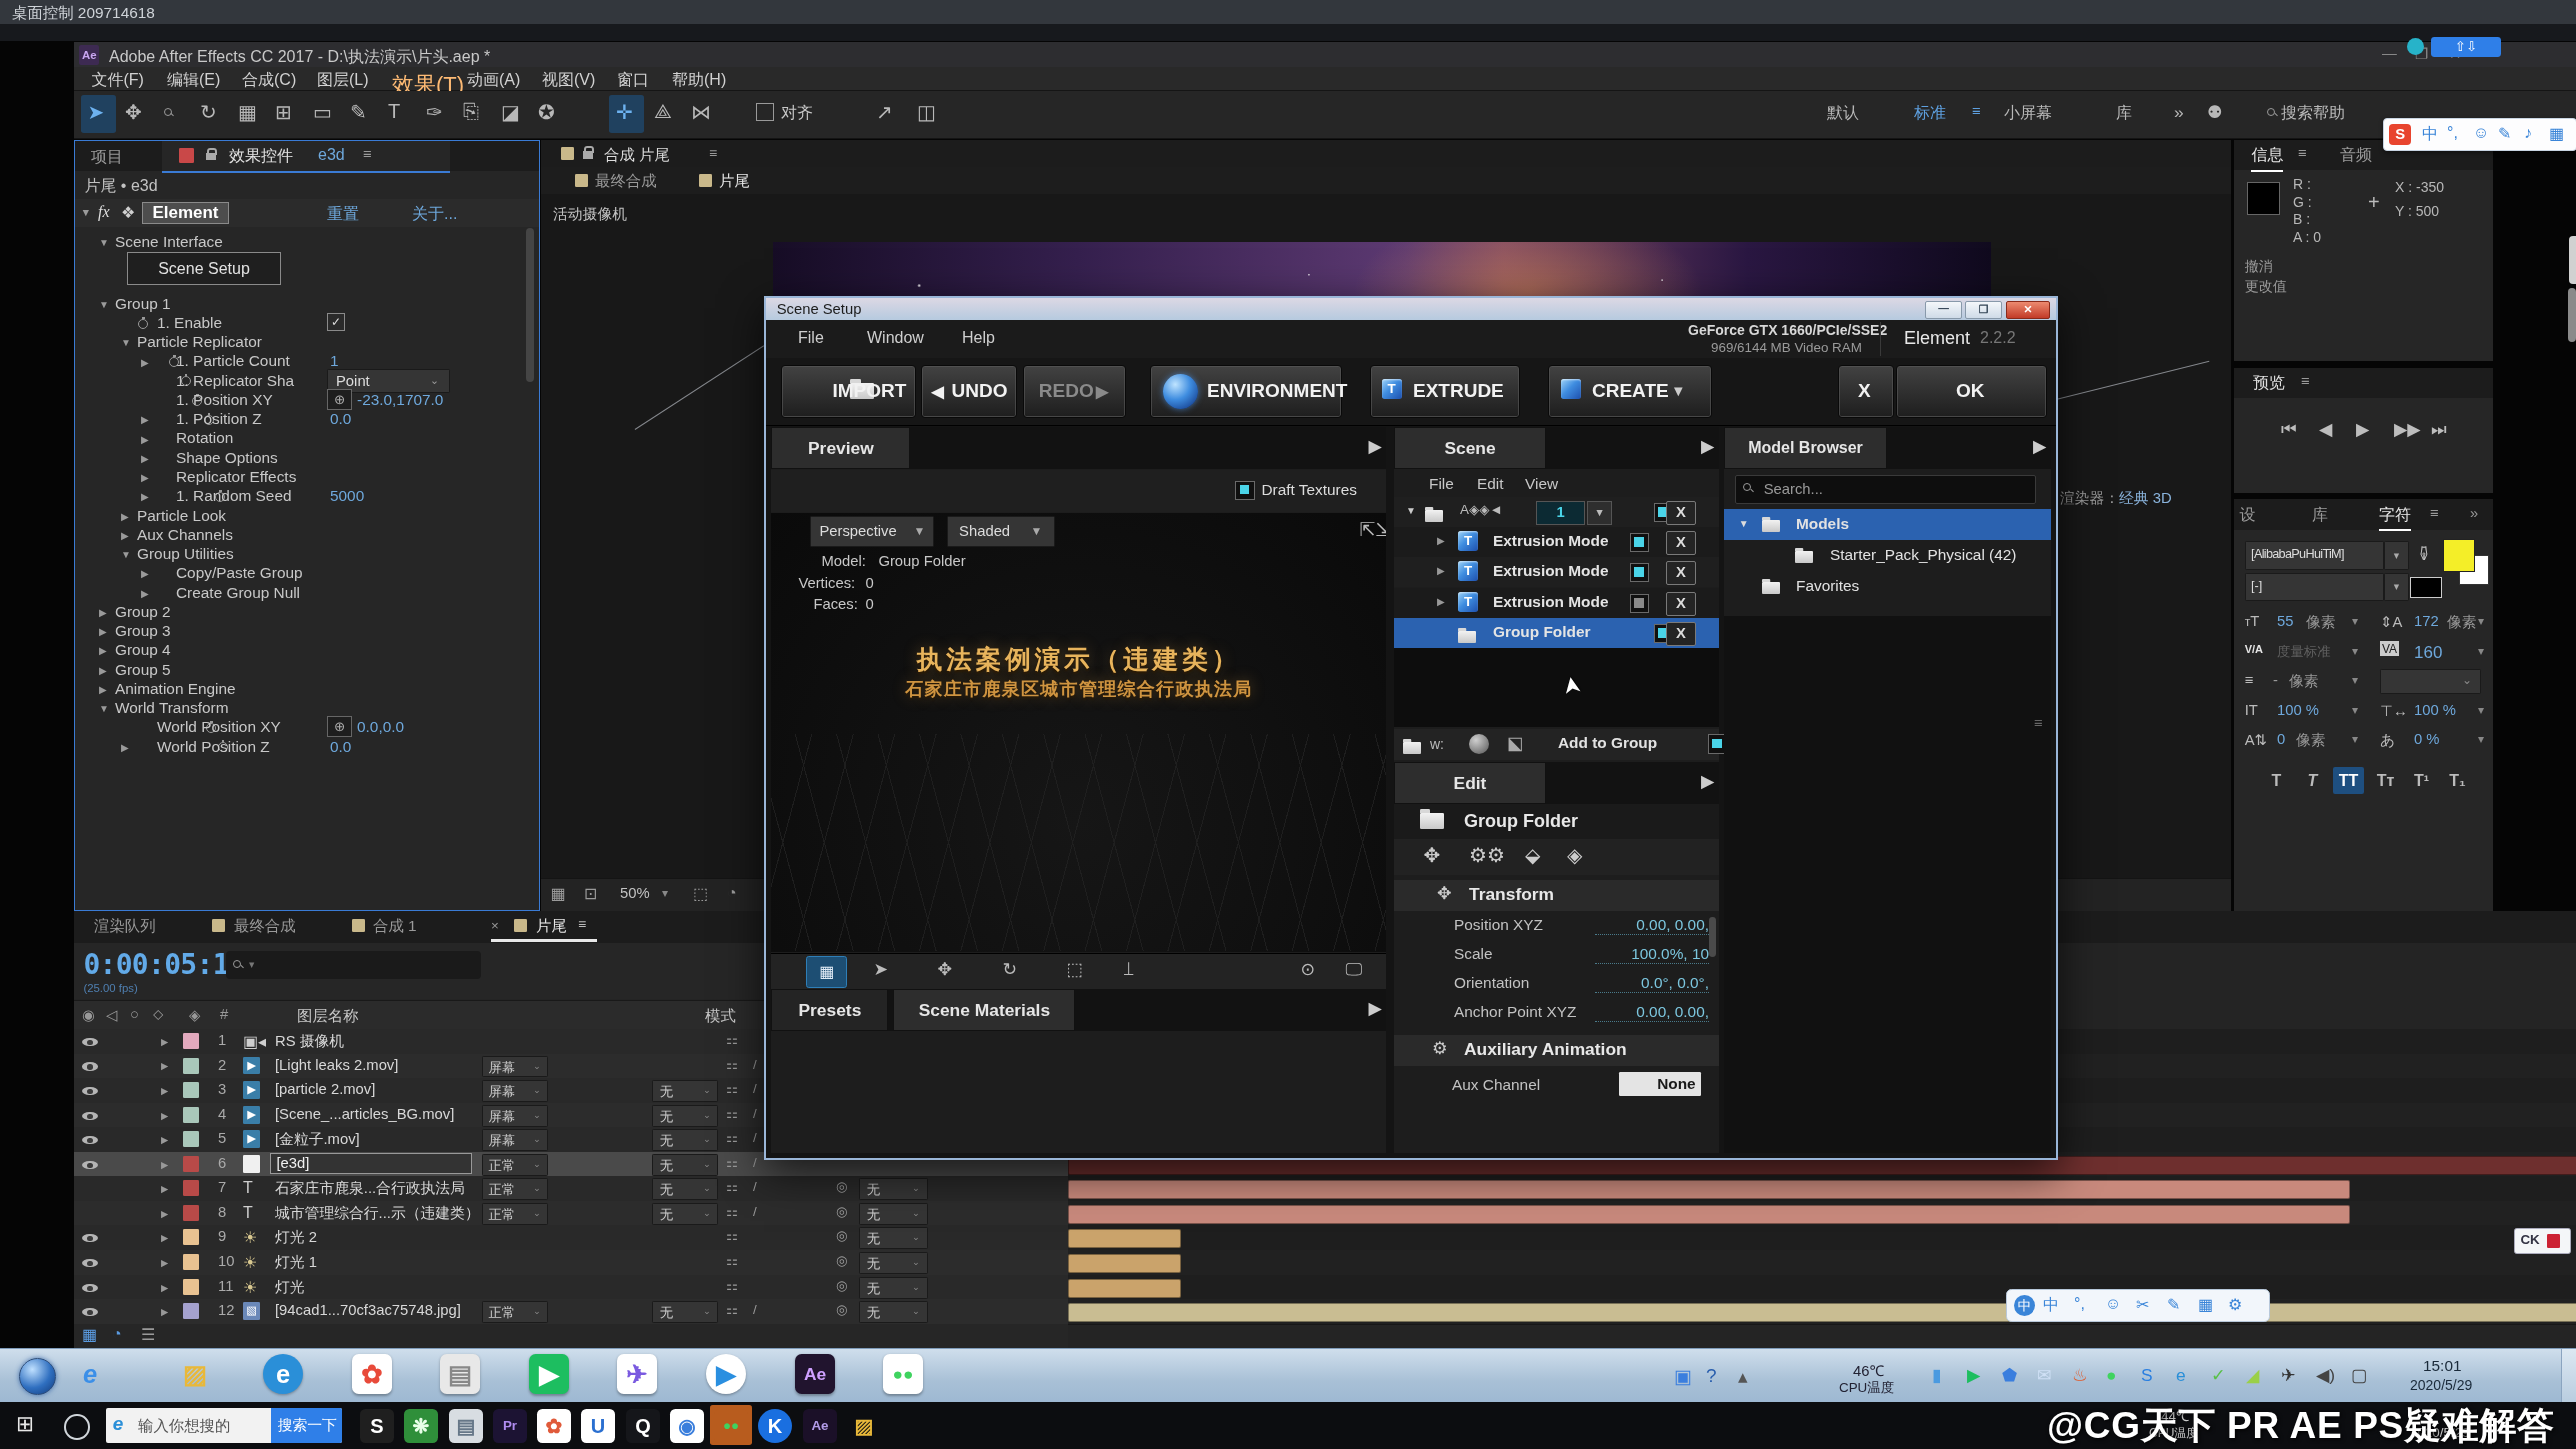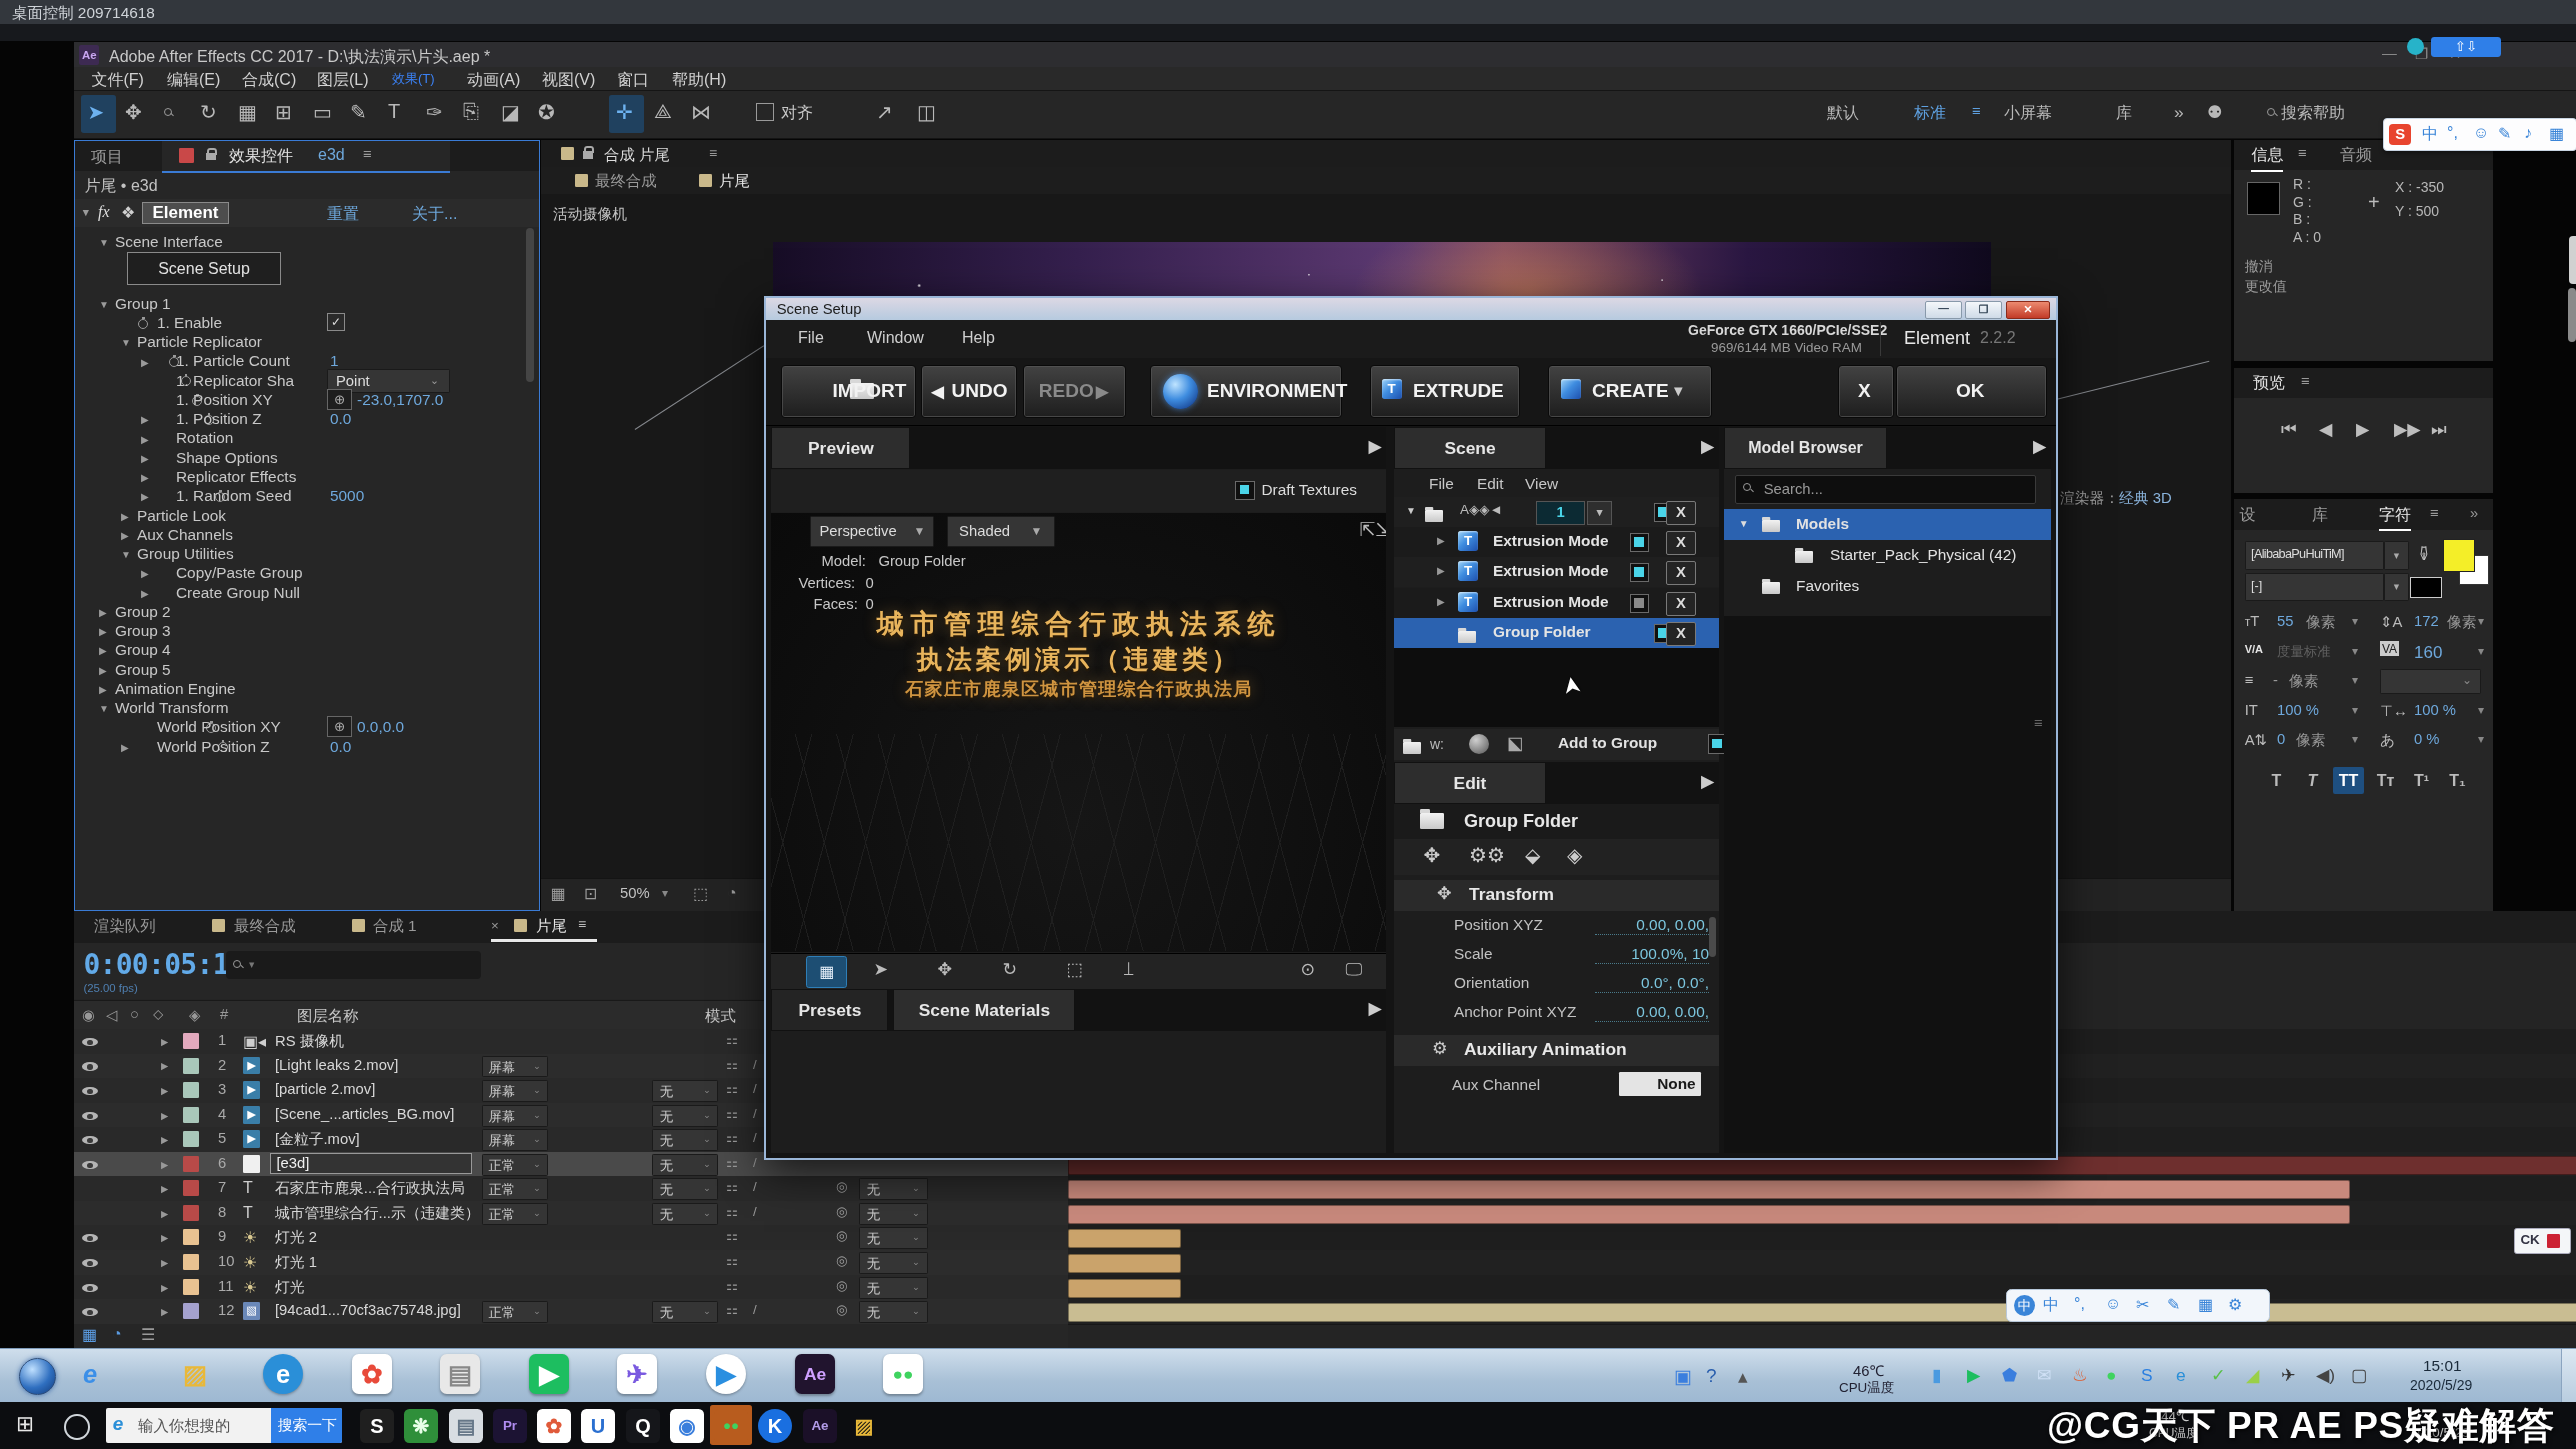"效果(T)" span.a { color: #3b82f6 -> #fdba74; font-size: 13px -> 22px }
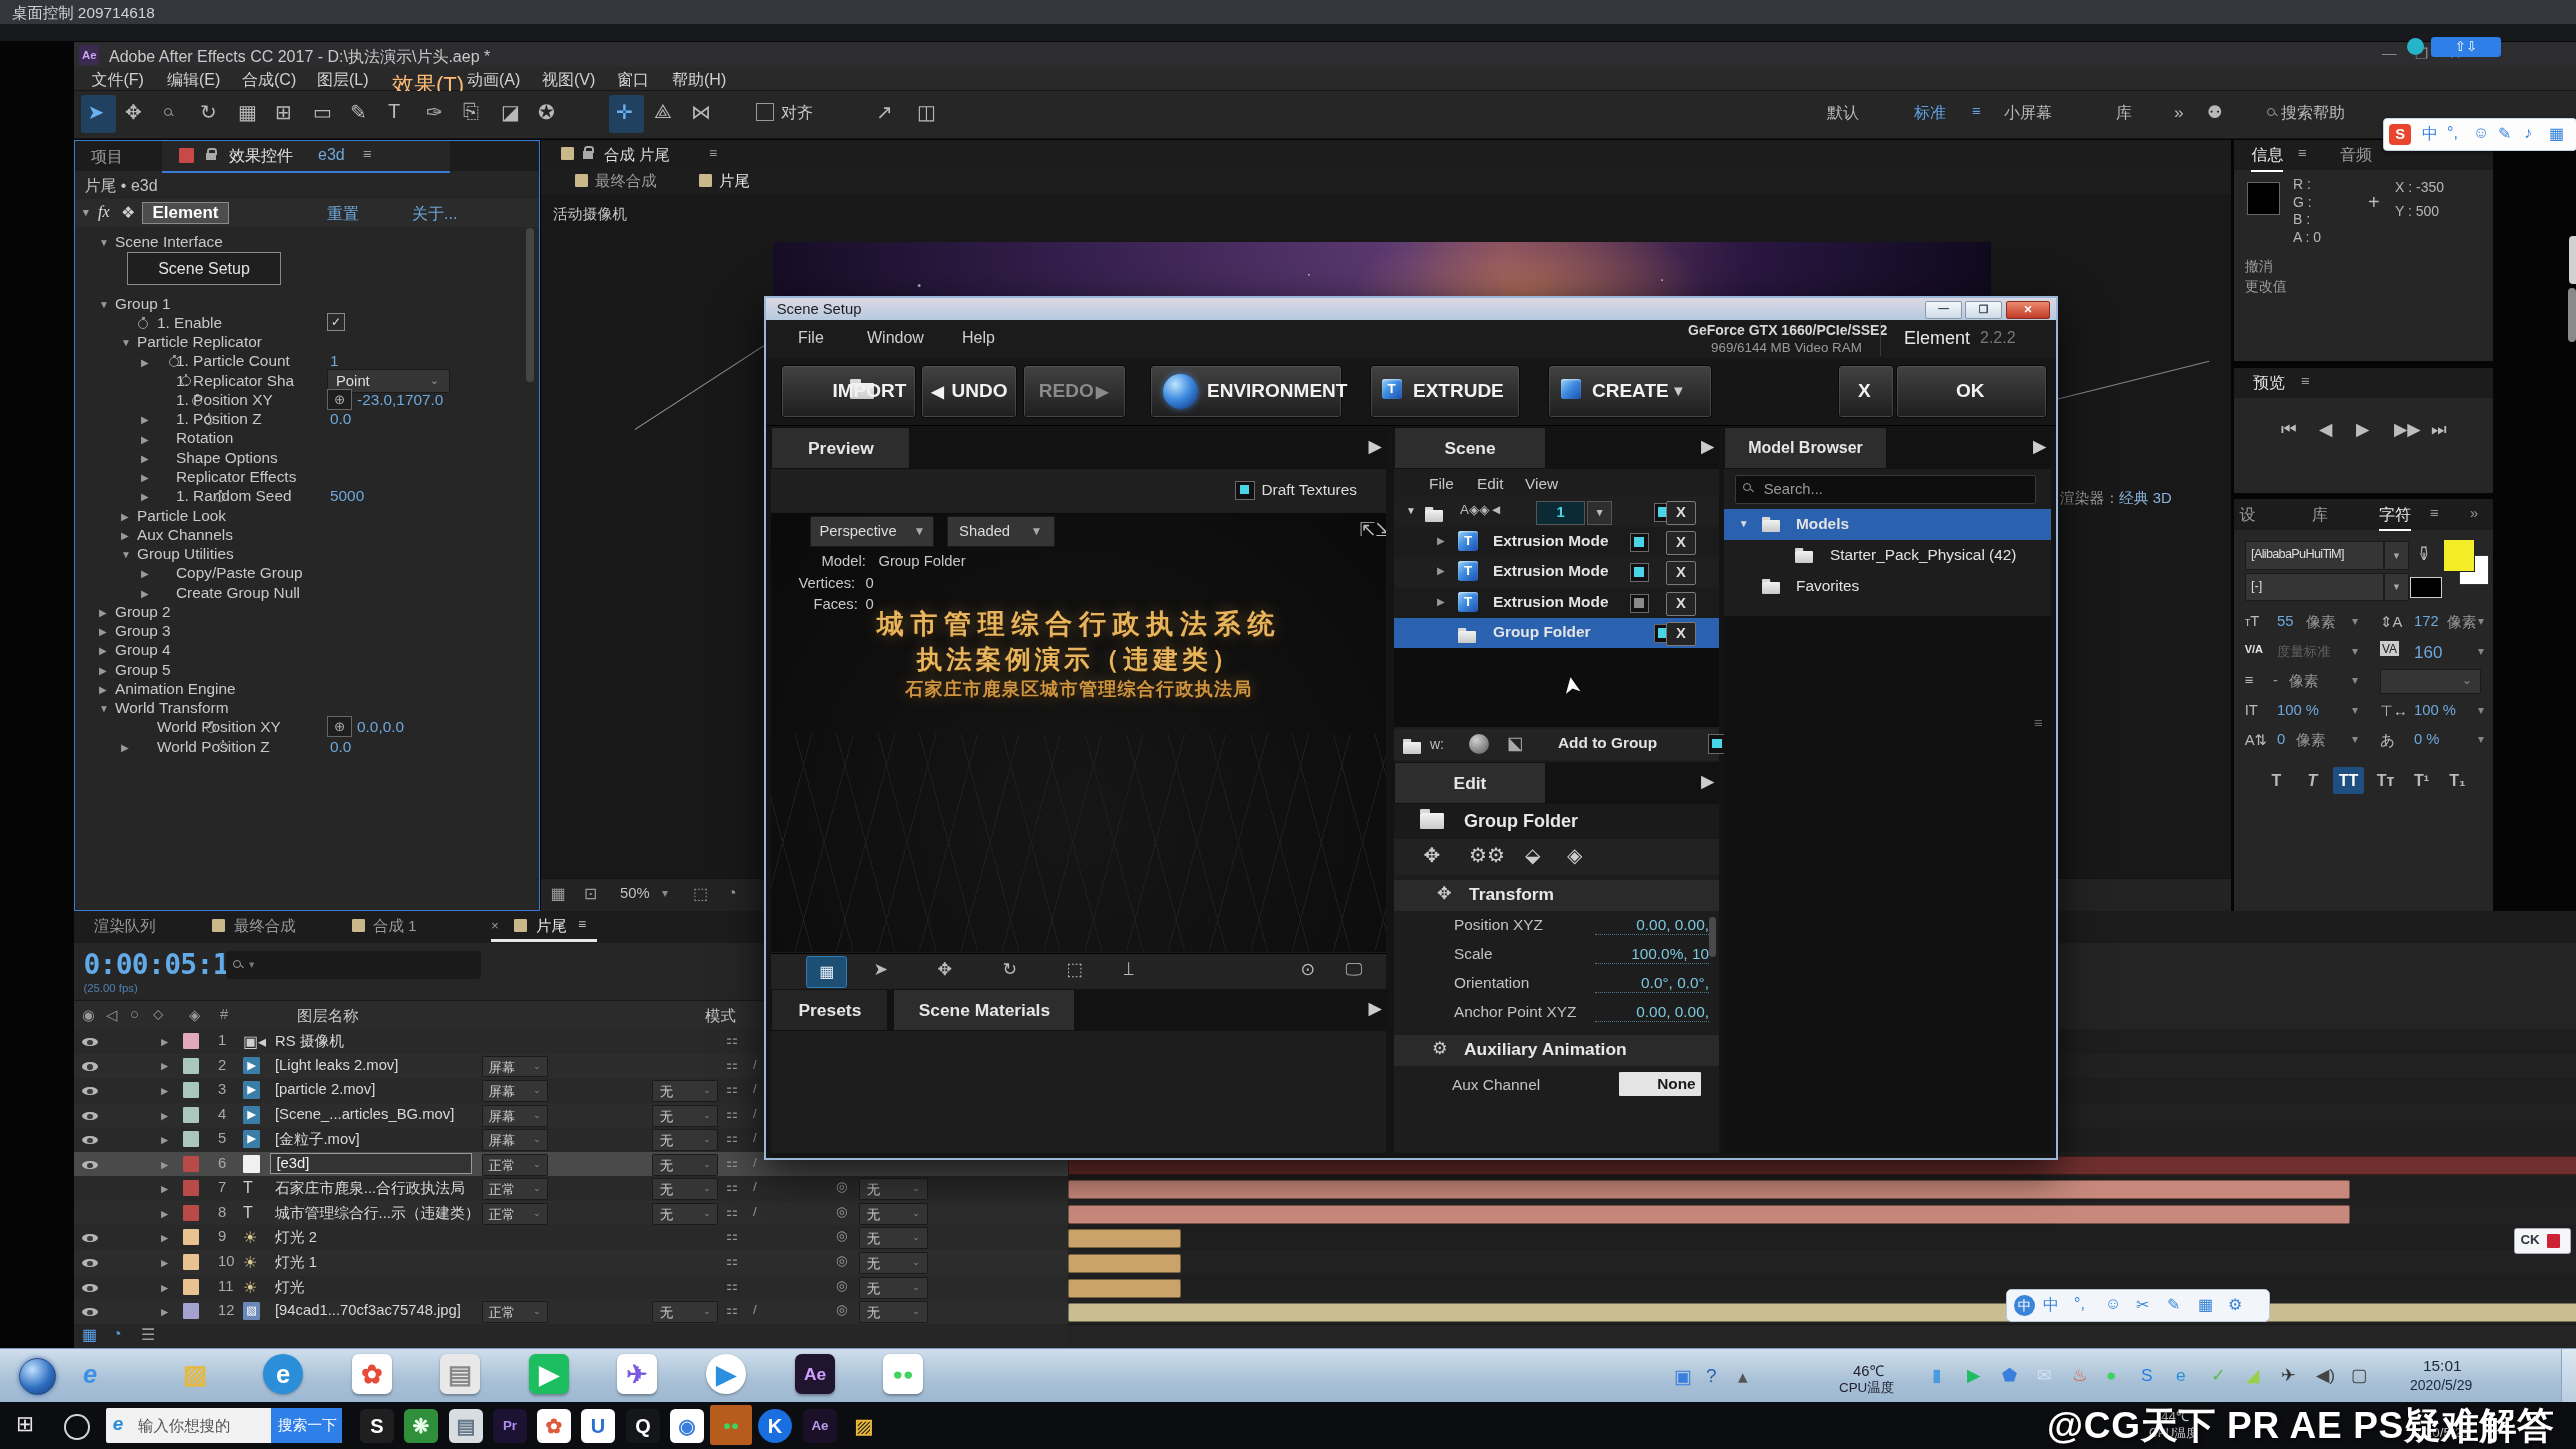"城市管理综合行政执法系统" div.a { html: <div>城市管理综合行政执法系统</div> -> none }
